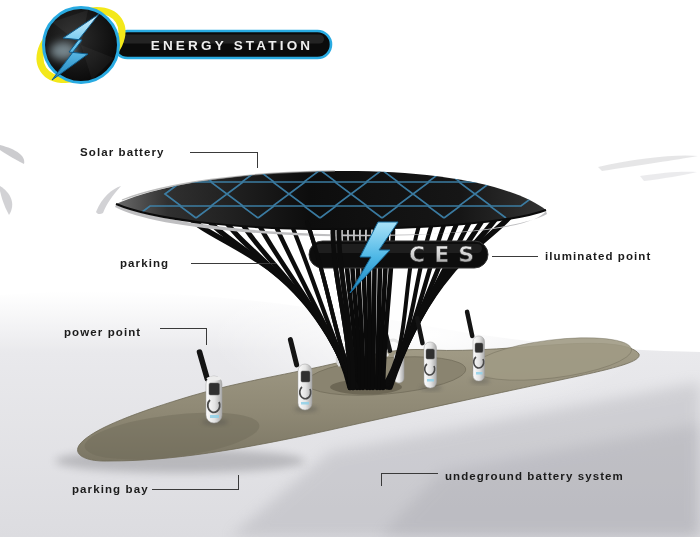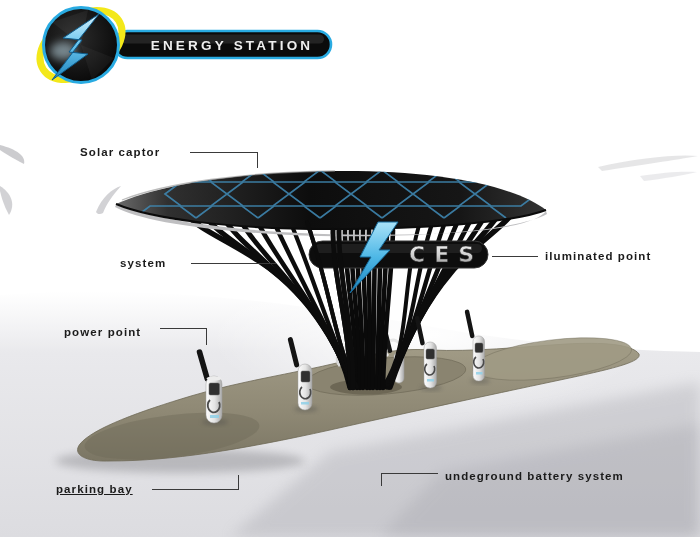"Solar captor" div.callout { text: captor -> battery }
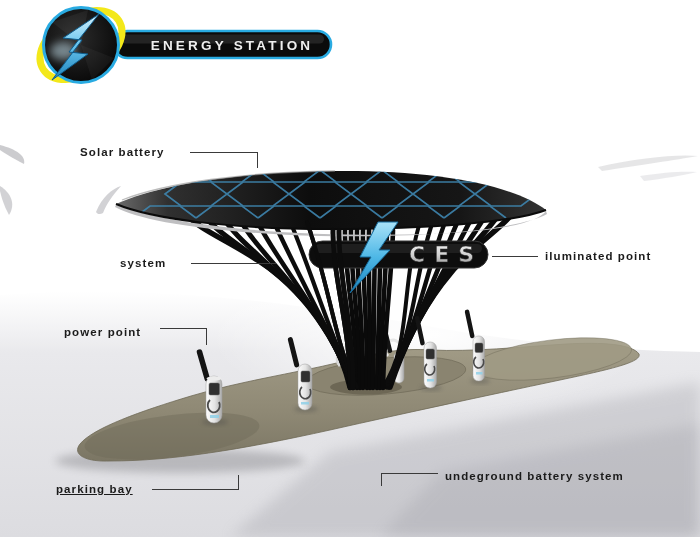"system" div.callout { text: system -> parking }
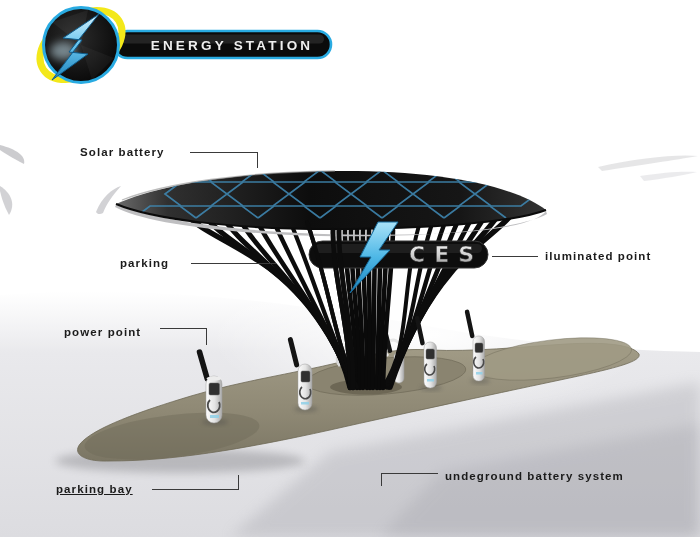"parking bay" div.callout { left: 56px -> 72px; text-decoration: underline -> none }
